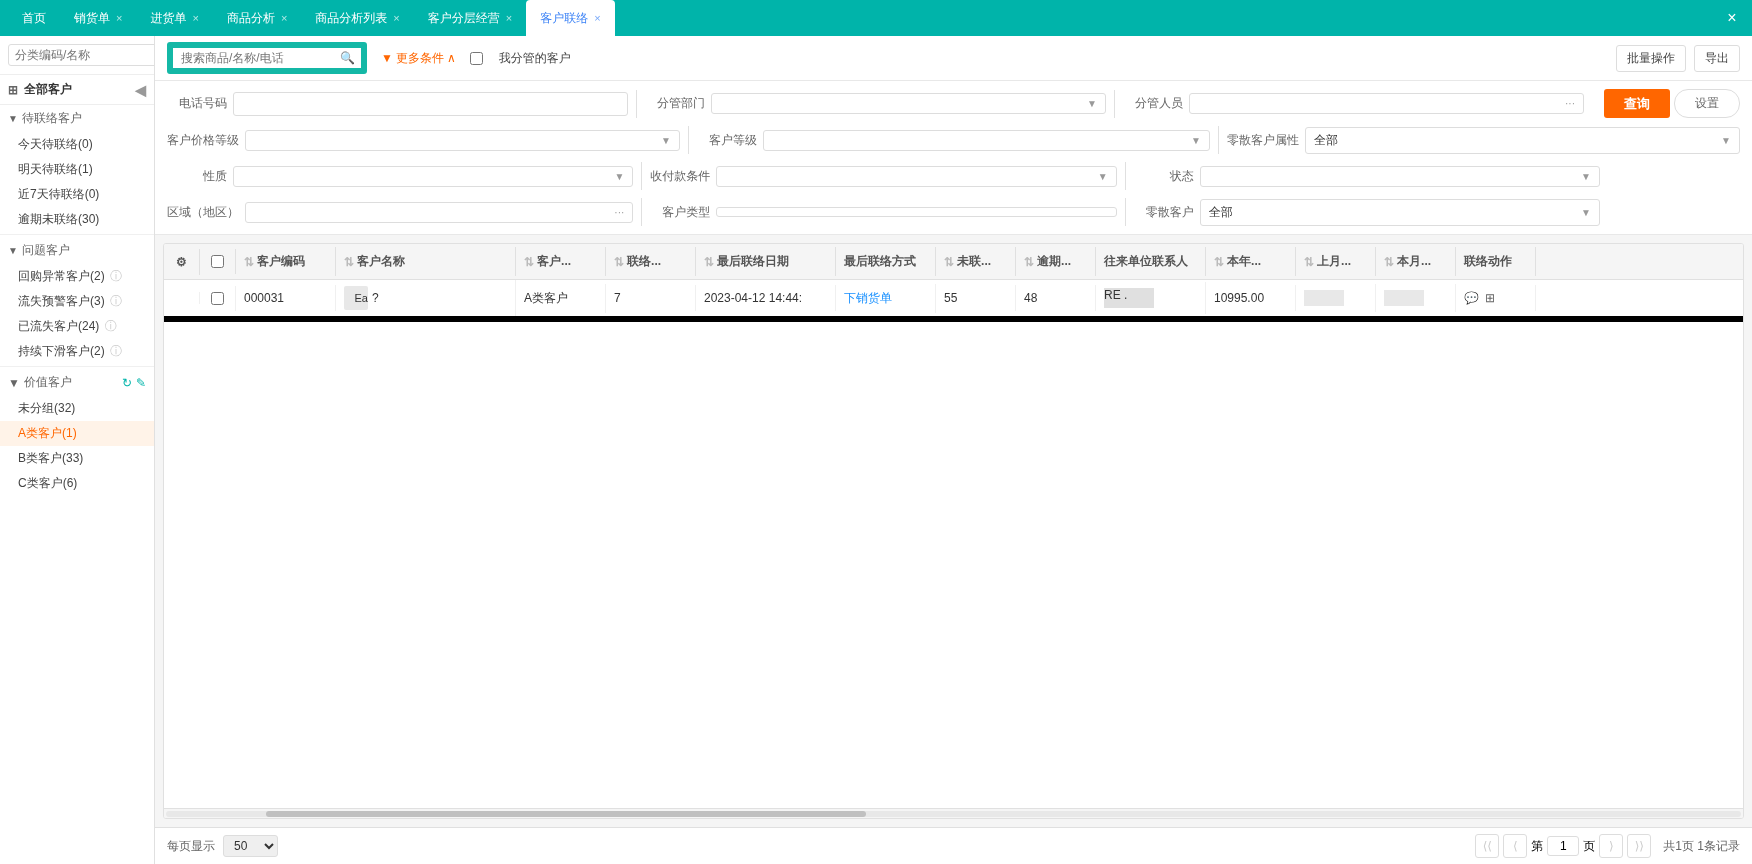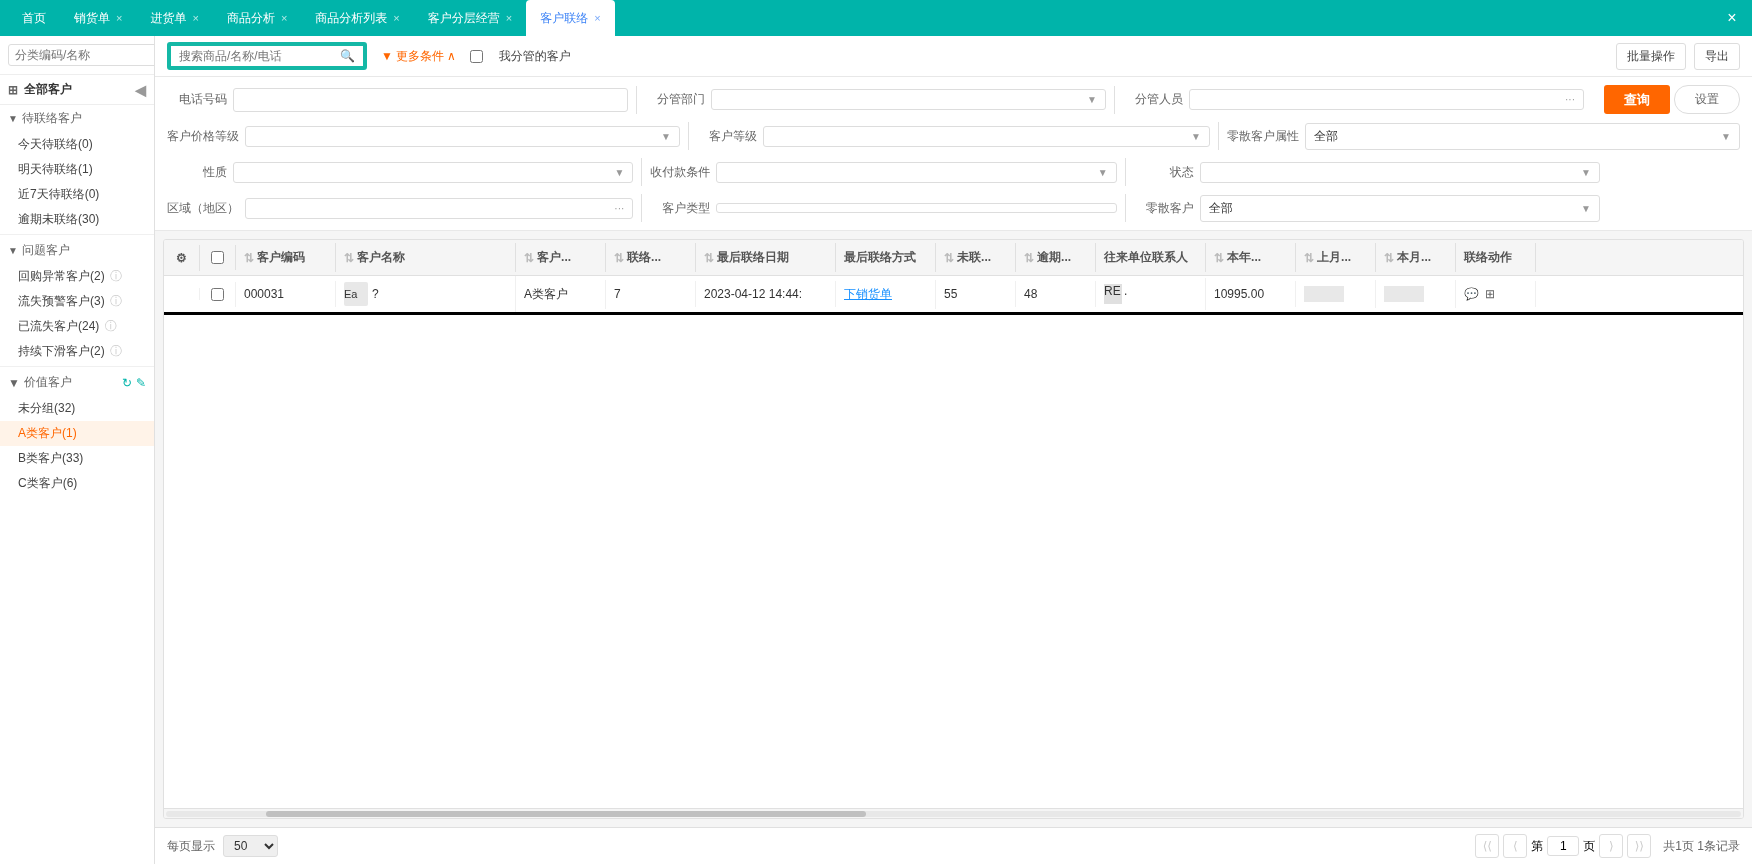"搜索商品/名称/电话" .filter-search { border: 4px solid #14b8a6 -> 6px solid #14b8a6 }
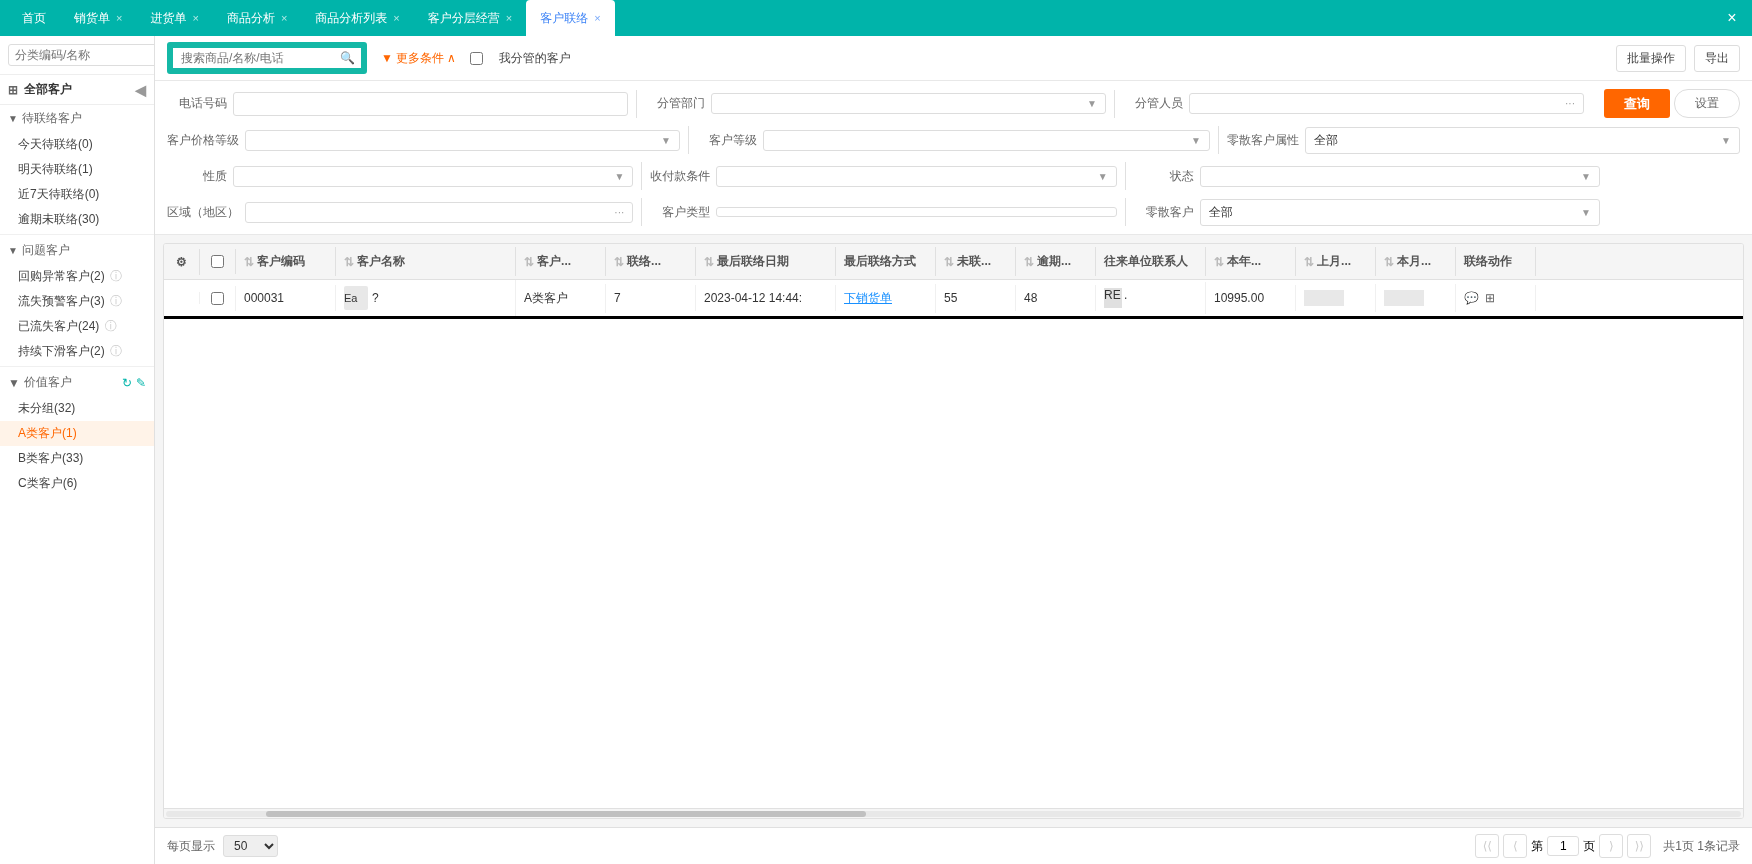"000031" .table-row { border-bottom: 3px solid #000000 -> 6px solid #000000 }
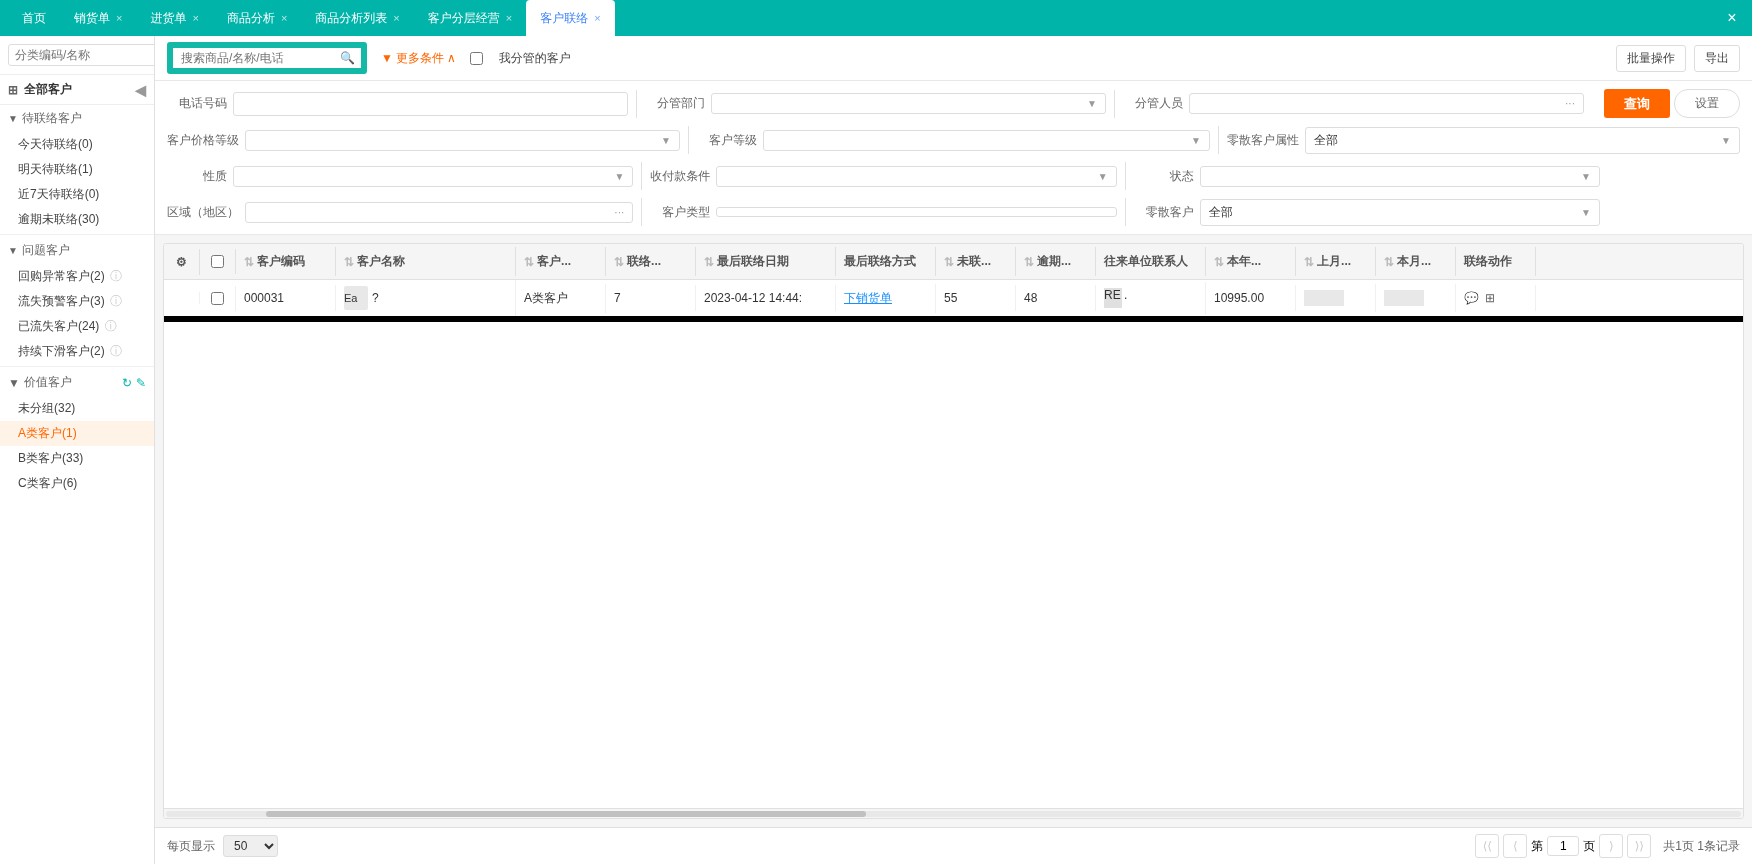"Ea" span { text-align: left -> right }
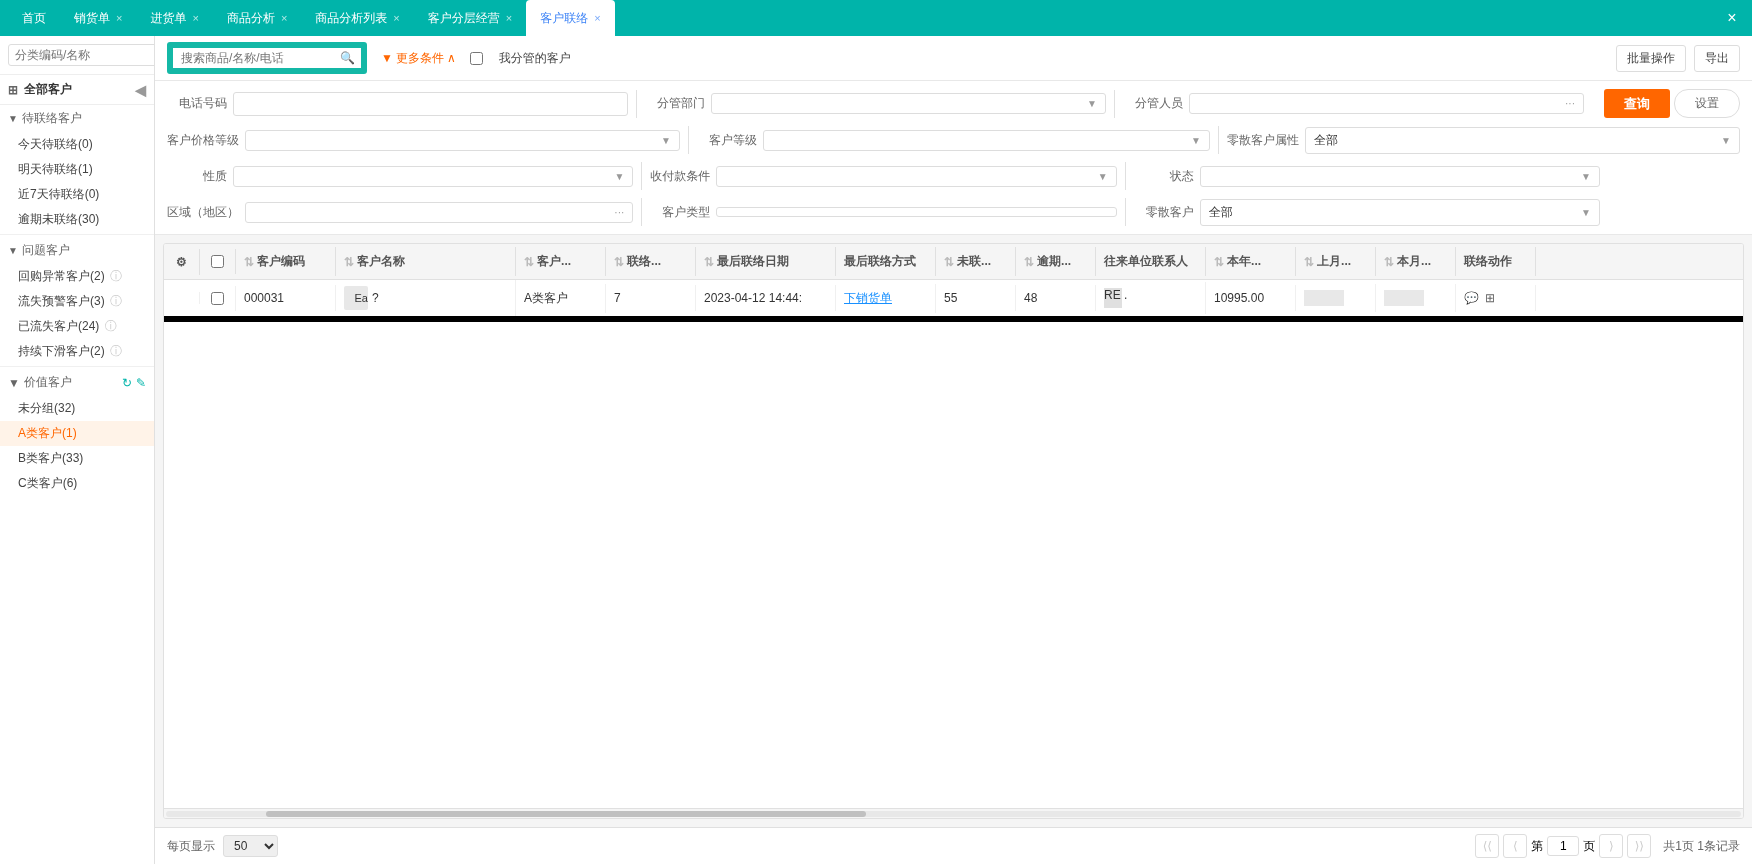"下销货单" .td-link { text-decoration: underline -> none }
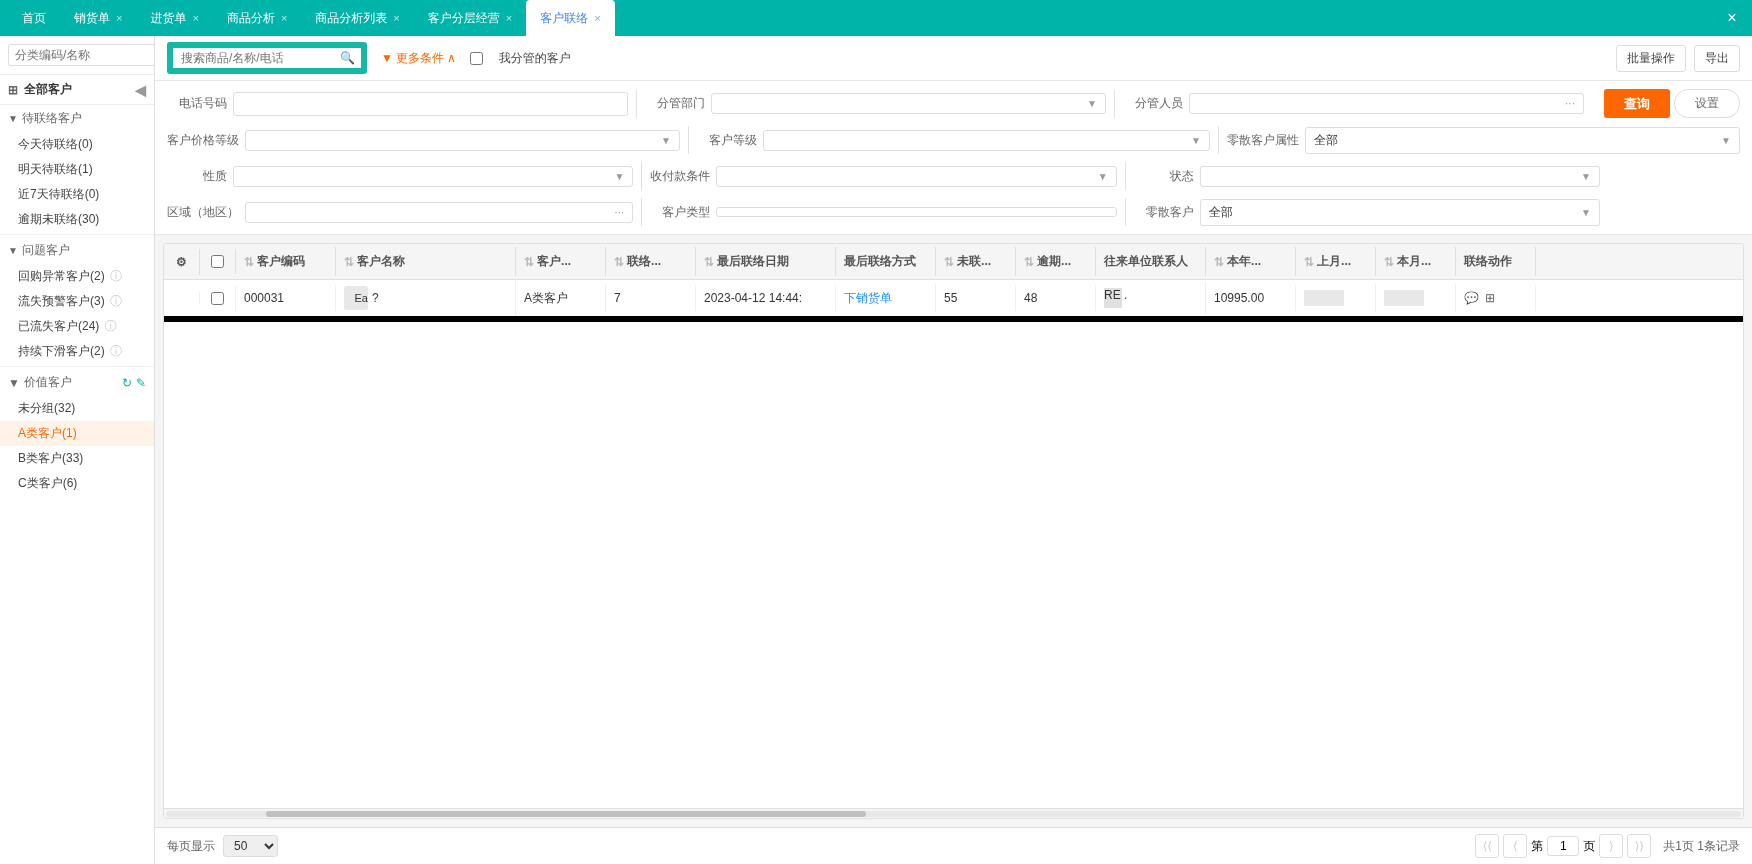"RE ." span { width: 18px -> 50px }
